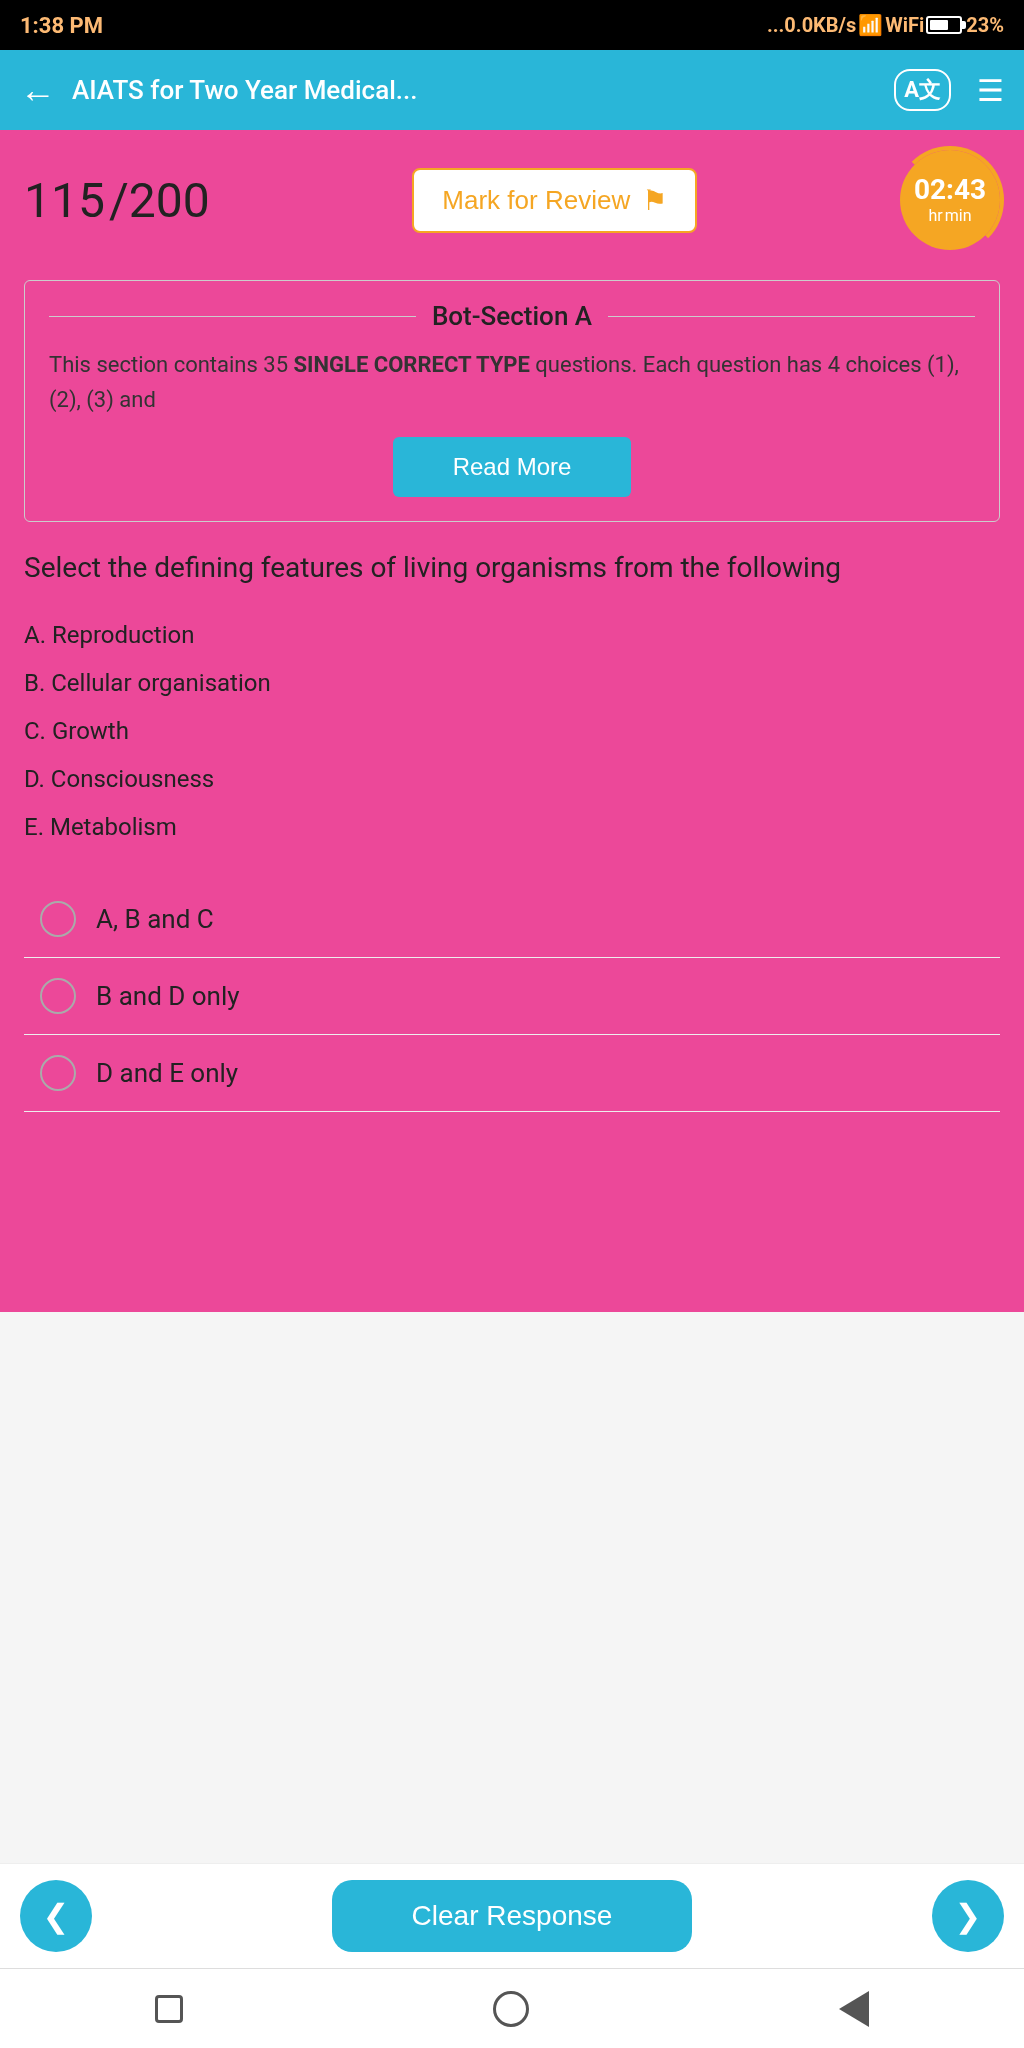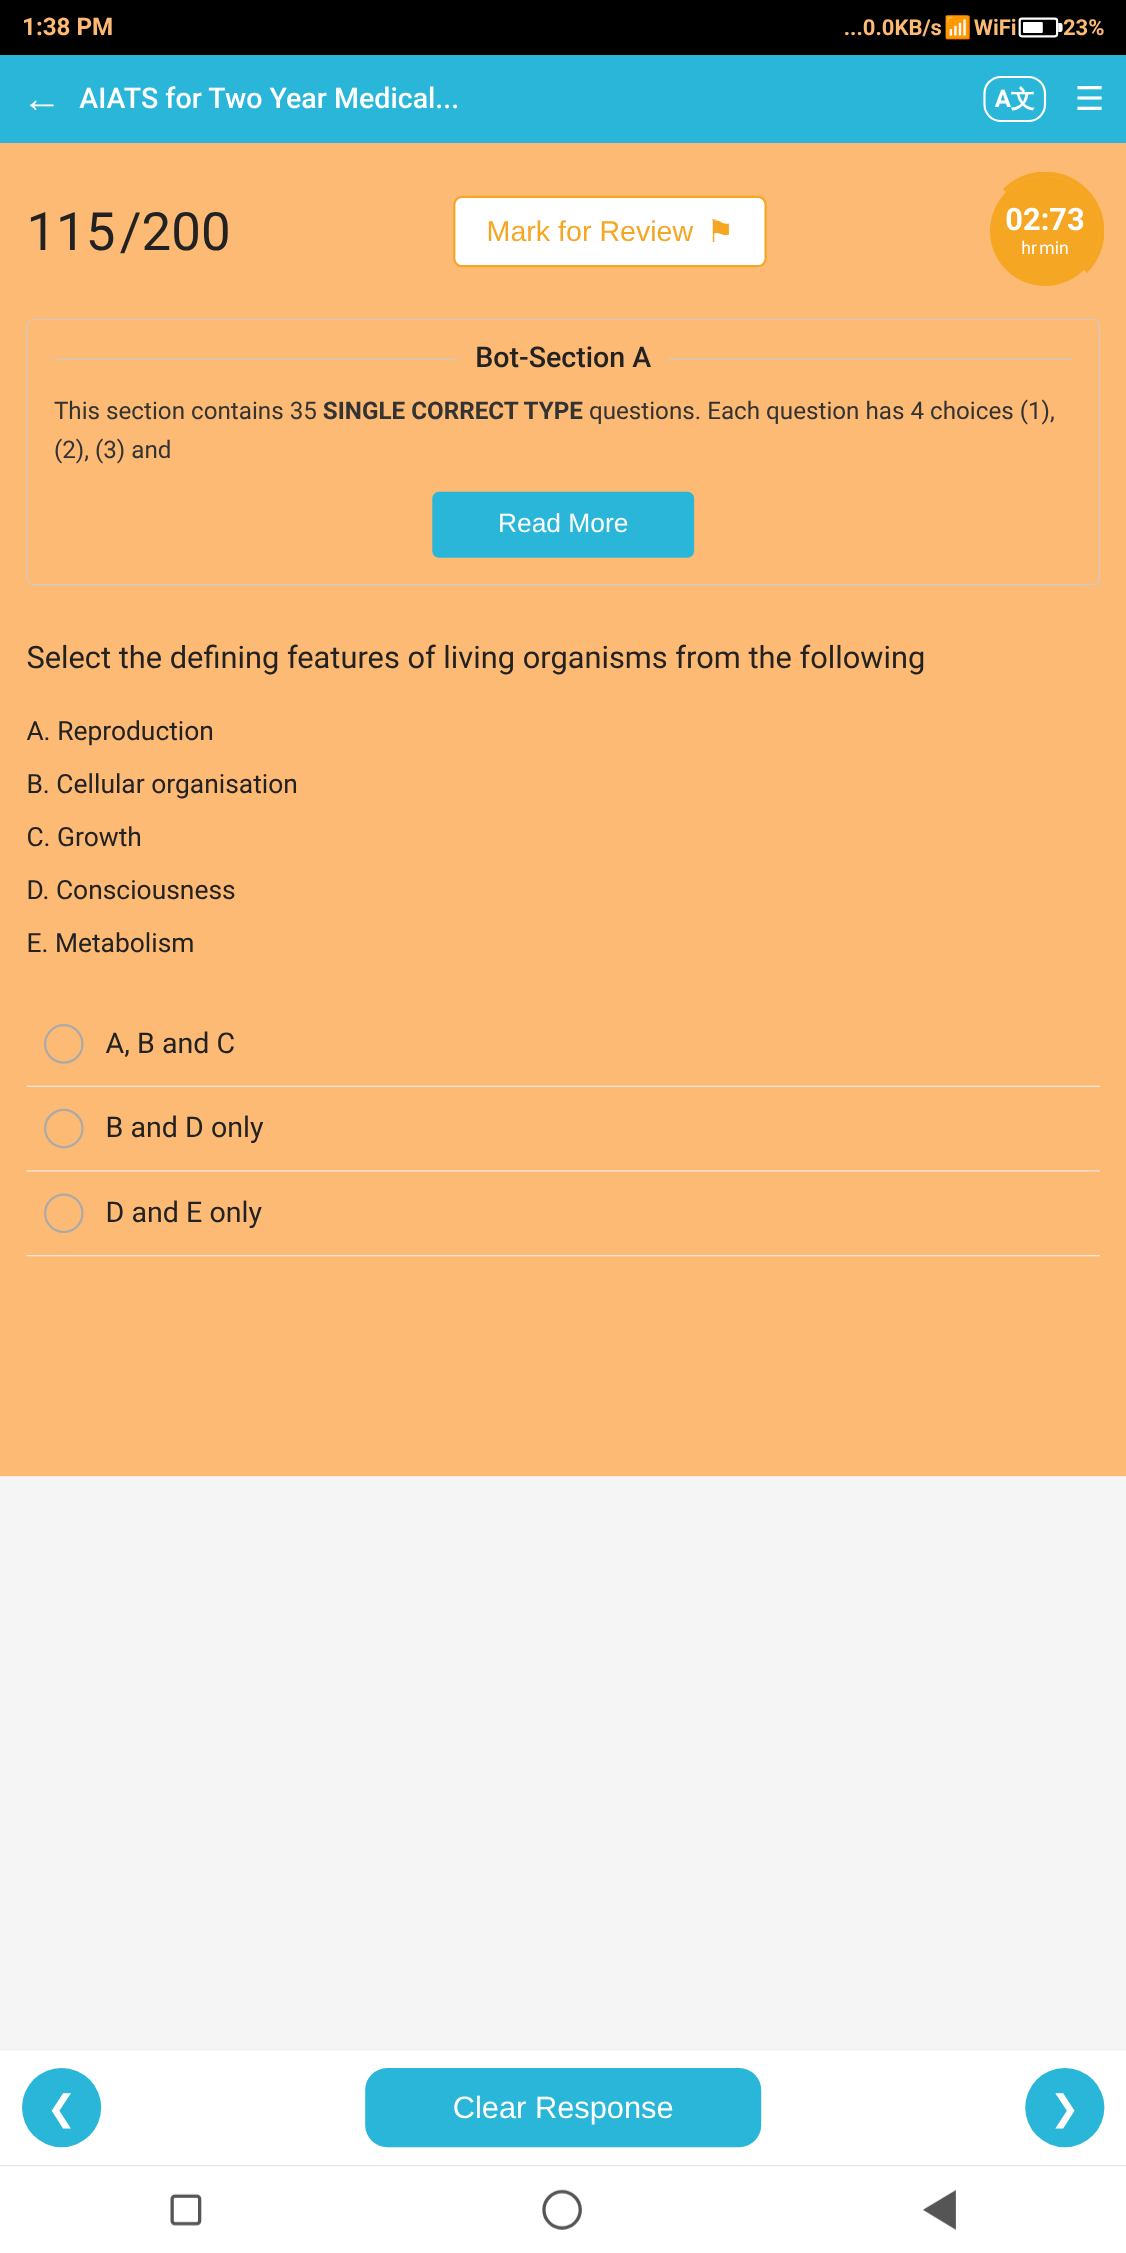"115 /200" .content { background: #fdba74 -> #ec4899; padding: 30px 24px 0 -> 20px 24px 0 }
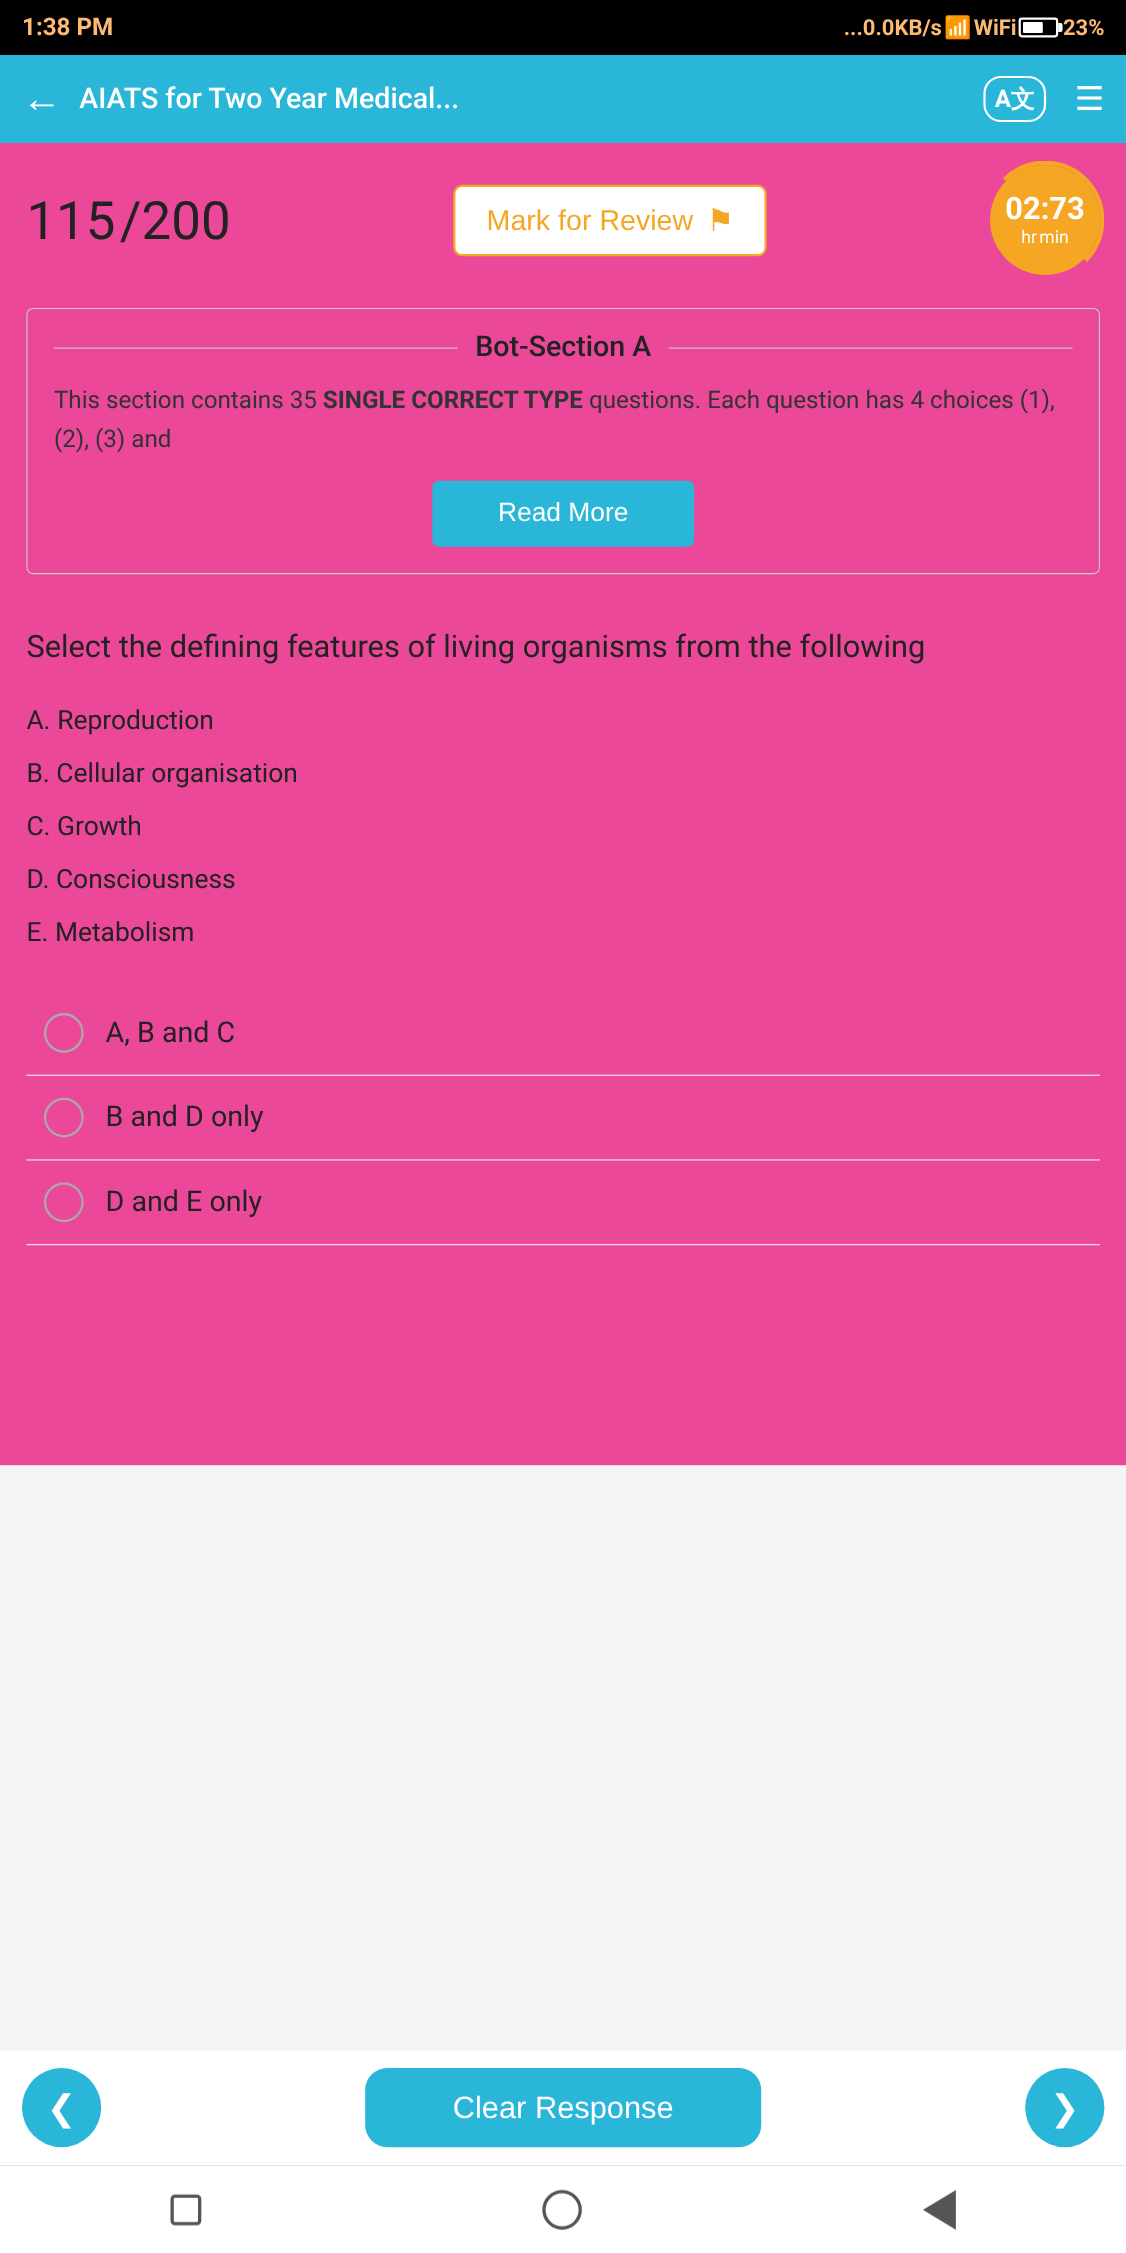"73" span { text: 73 -> 43 }
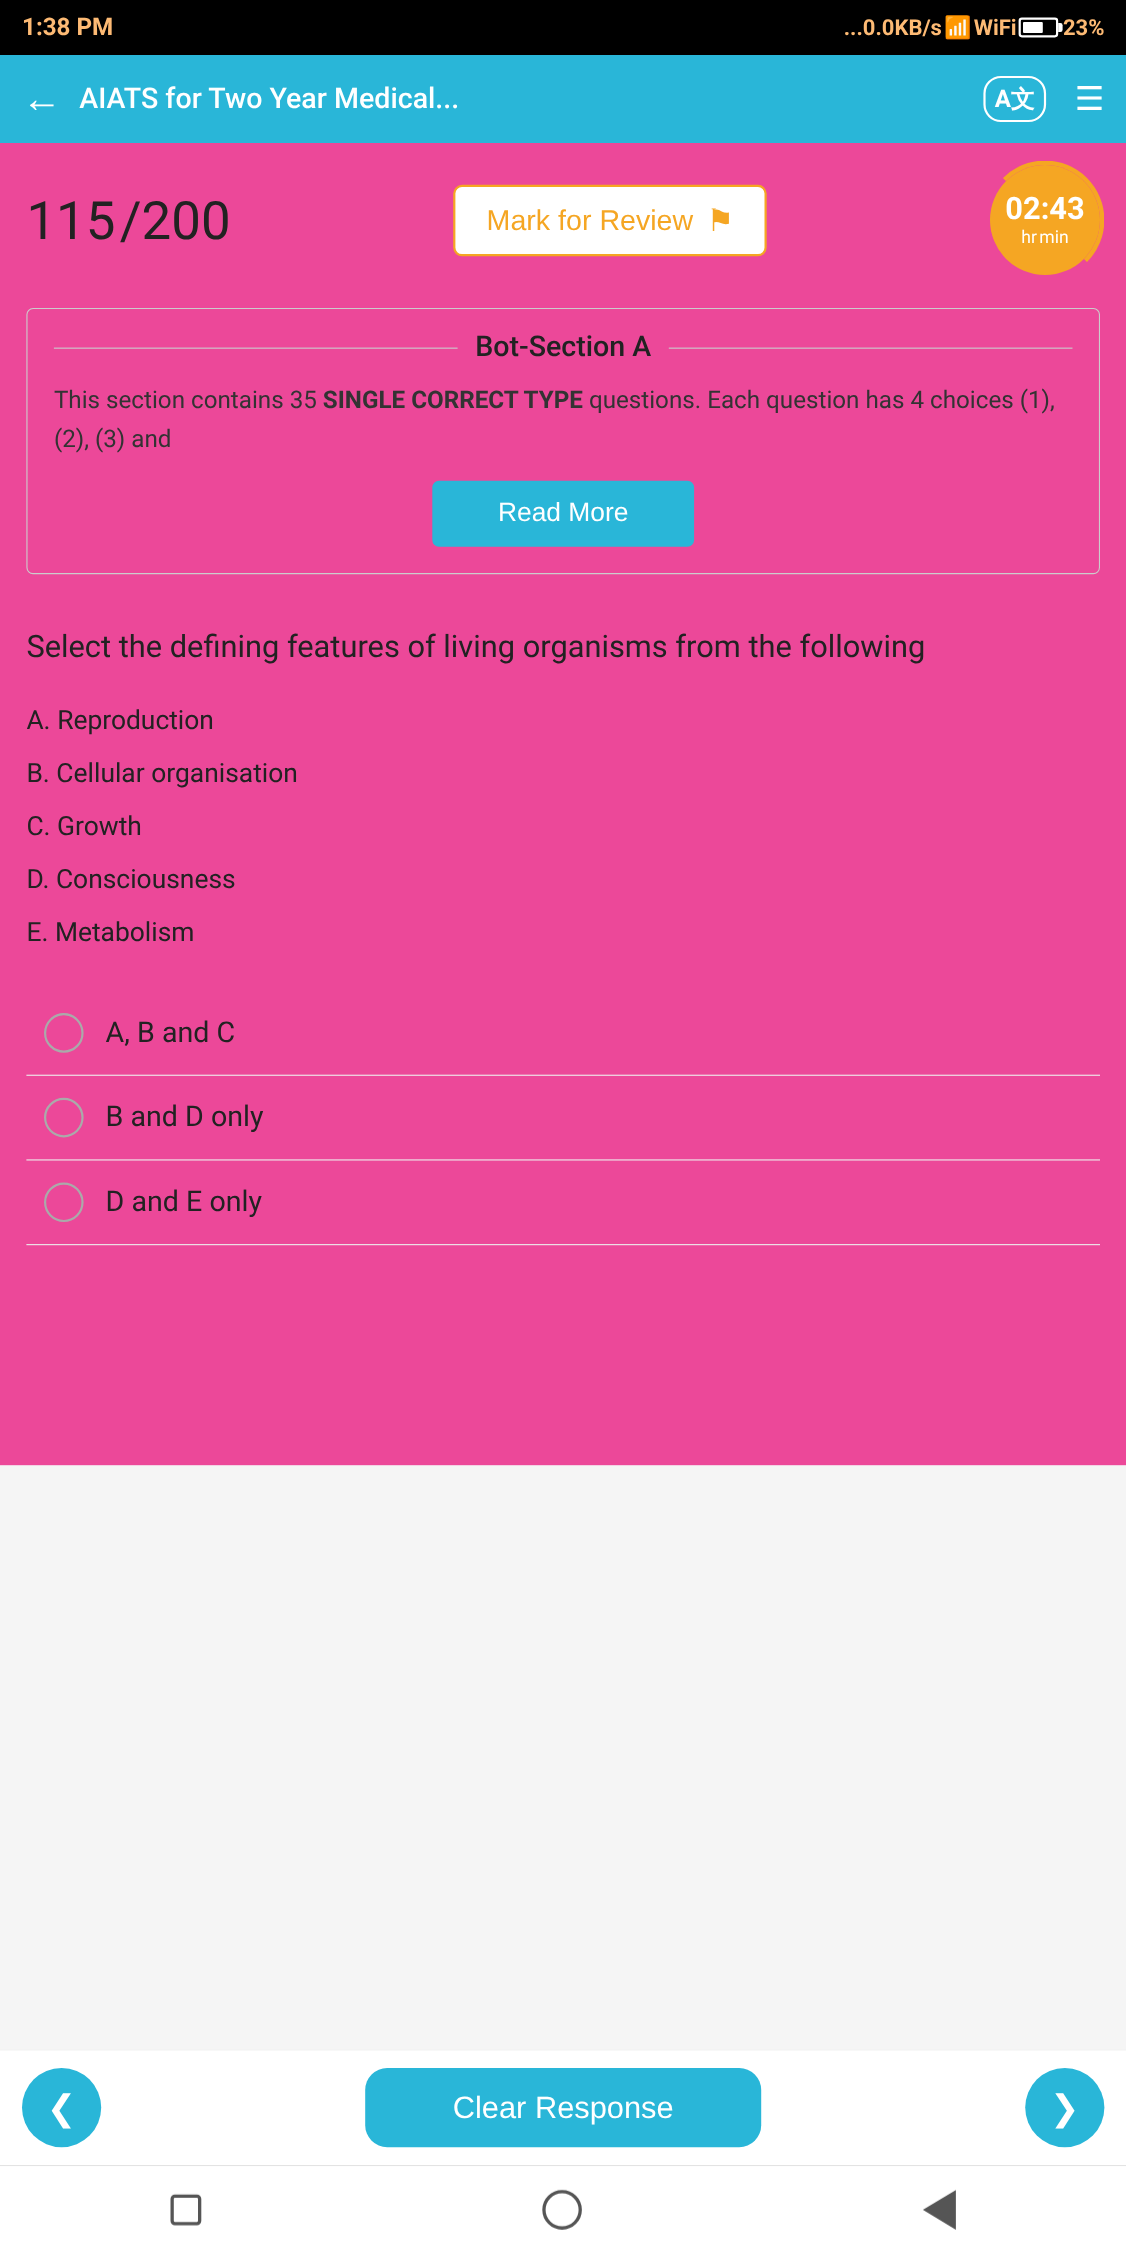"Bot-Section A" .section-box { margin-bottom: 44px -> 24px }
